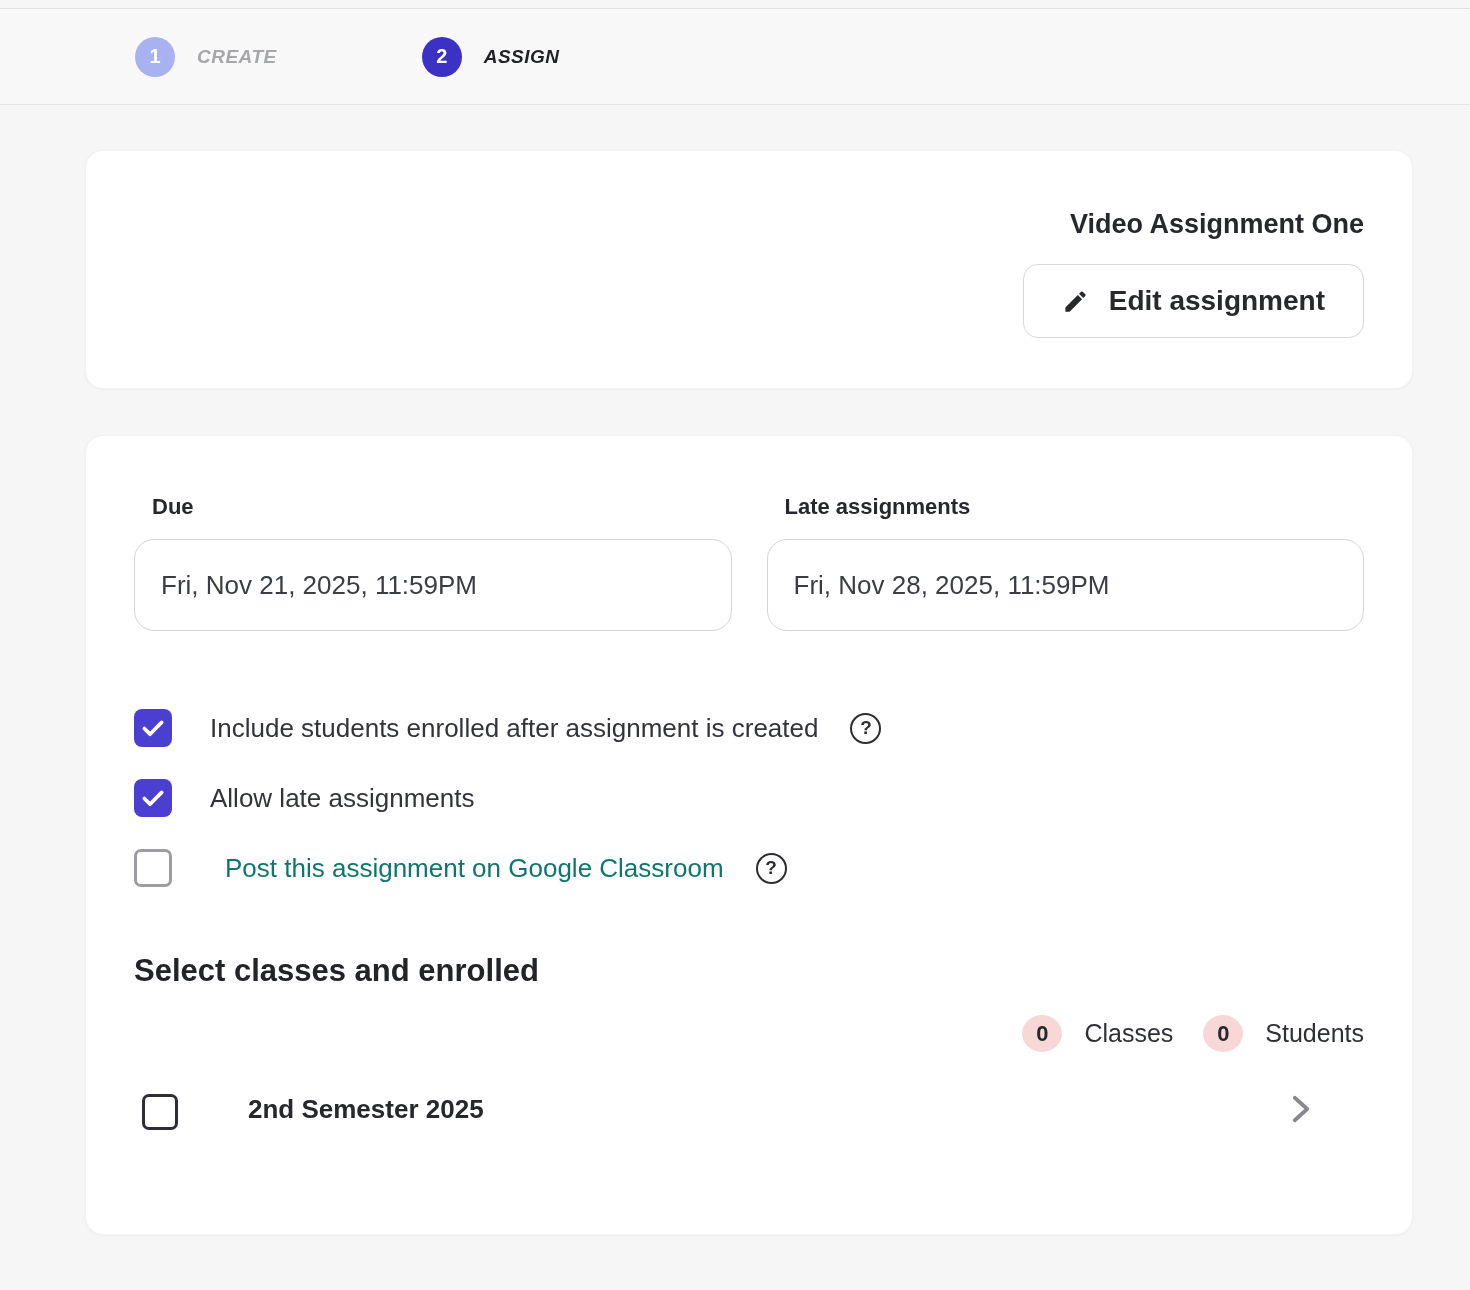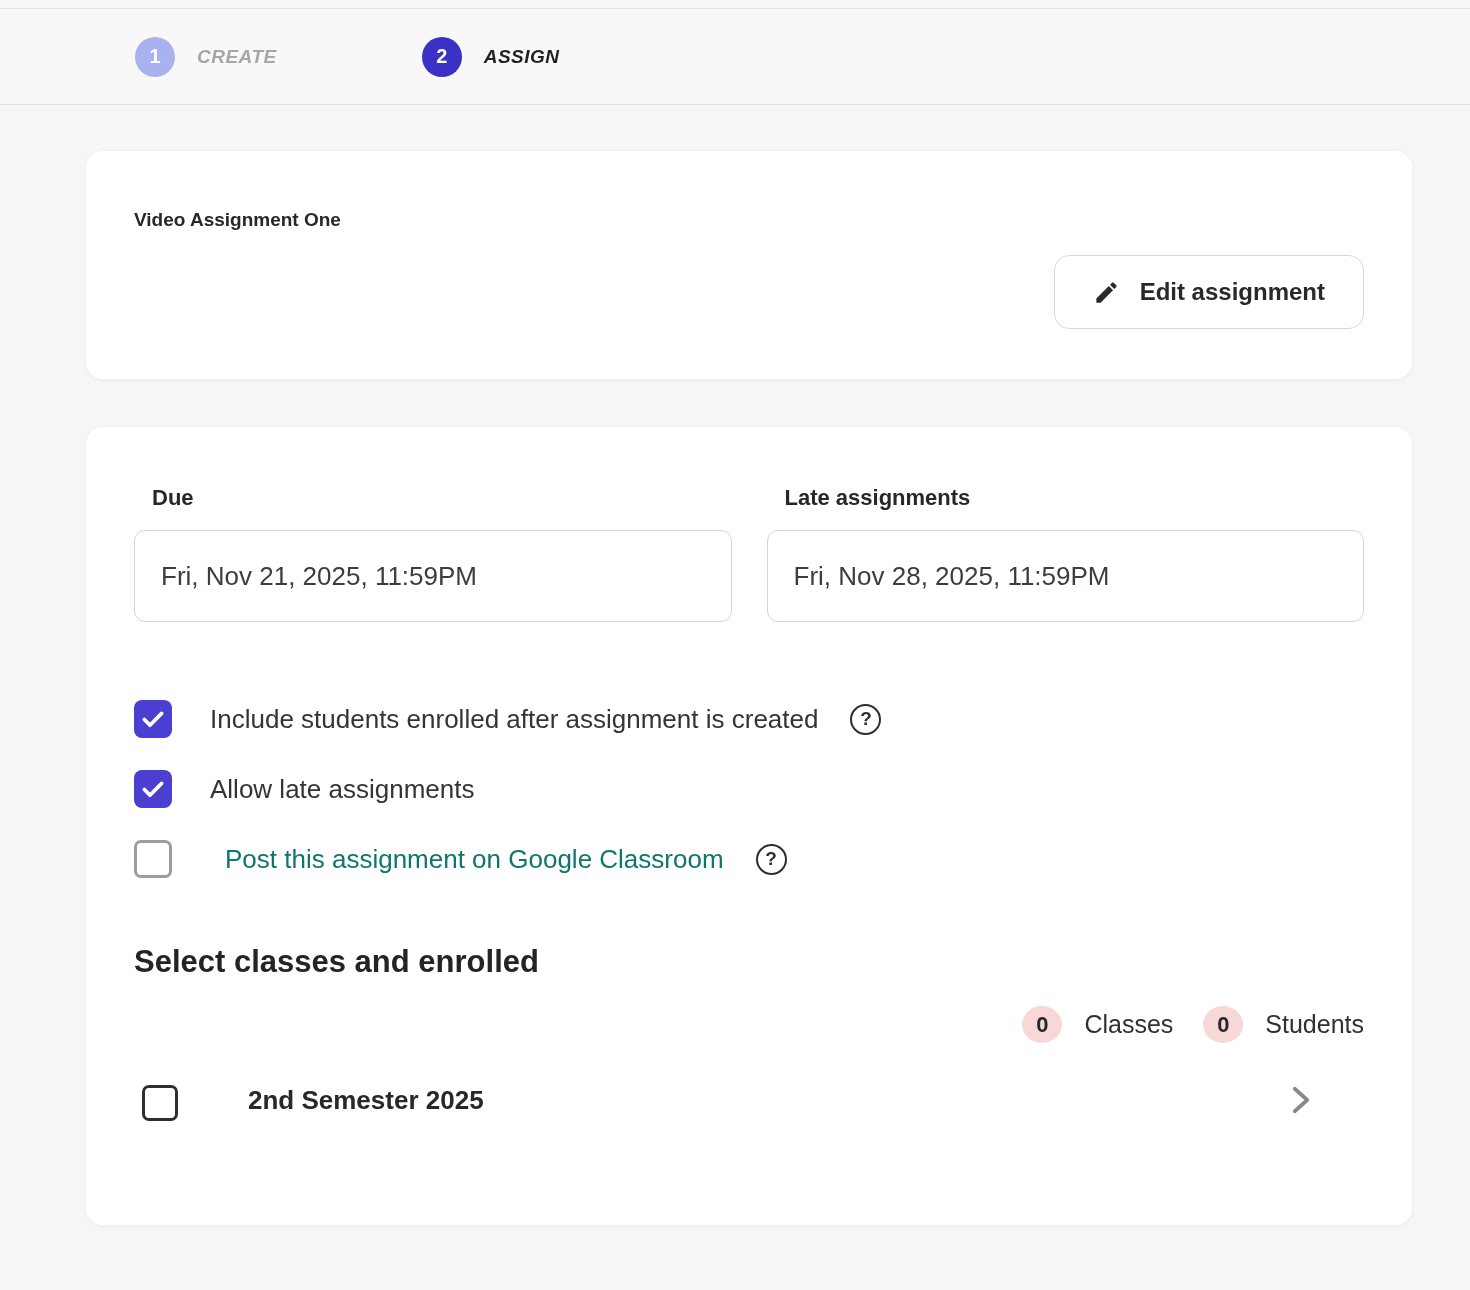"Video Assignment One" .assignment-title { font-size: 19px -> 27px; text-align: none -> right }
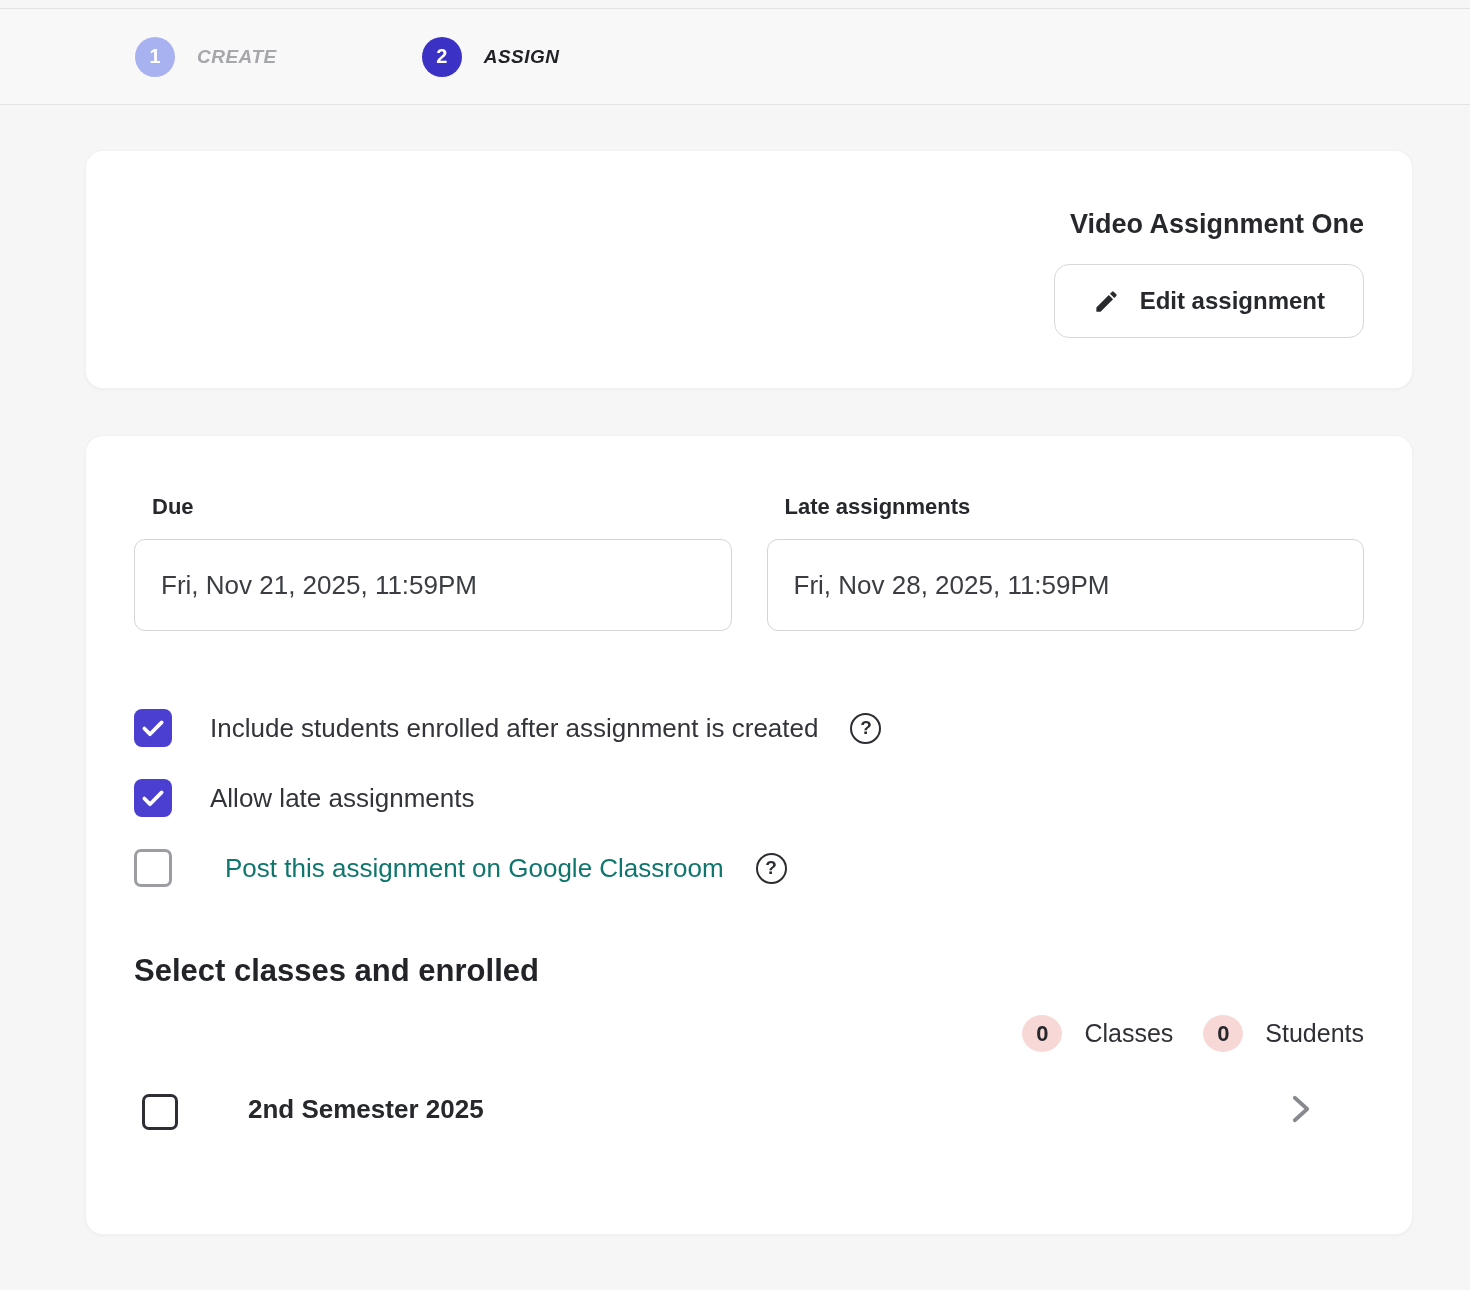"Edit assignment" .edit-btn { font-size: 24px -> 28px }
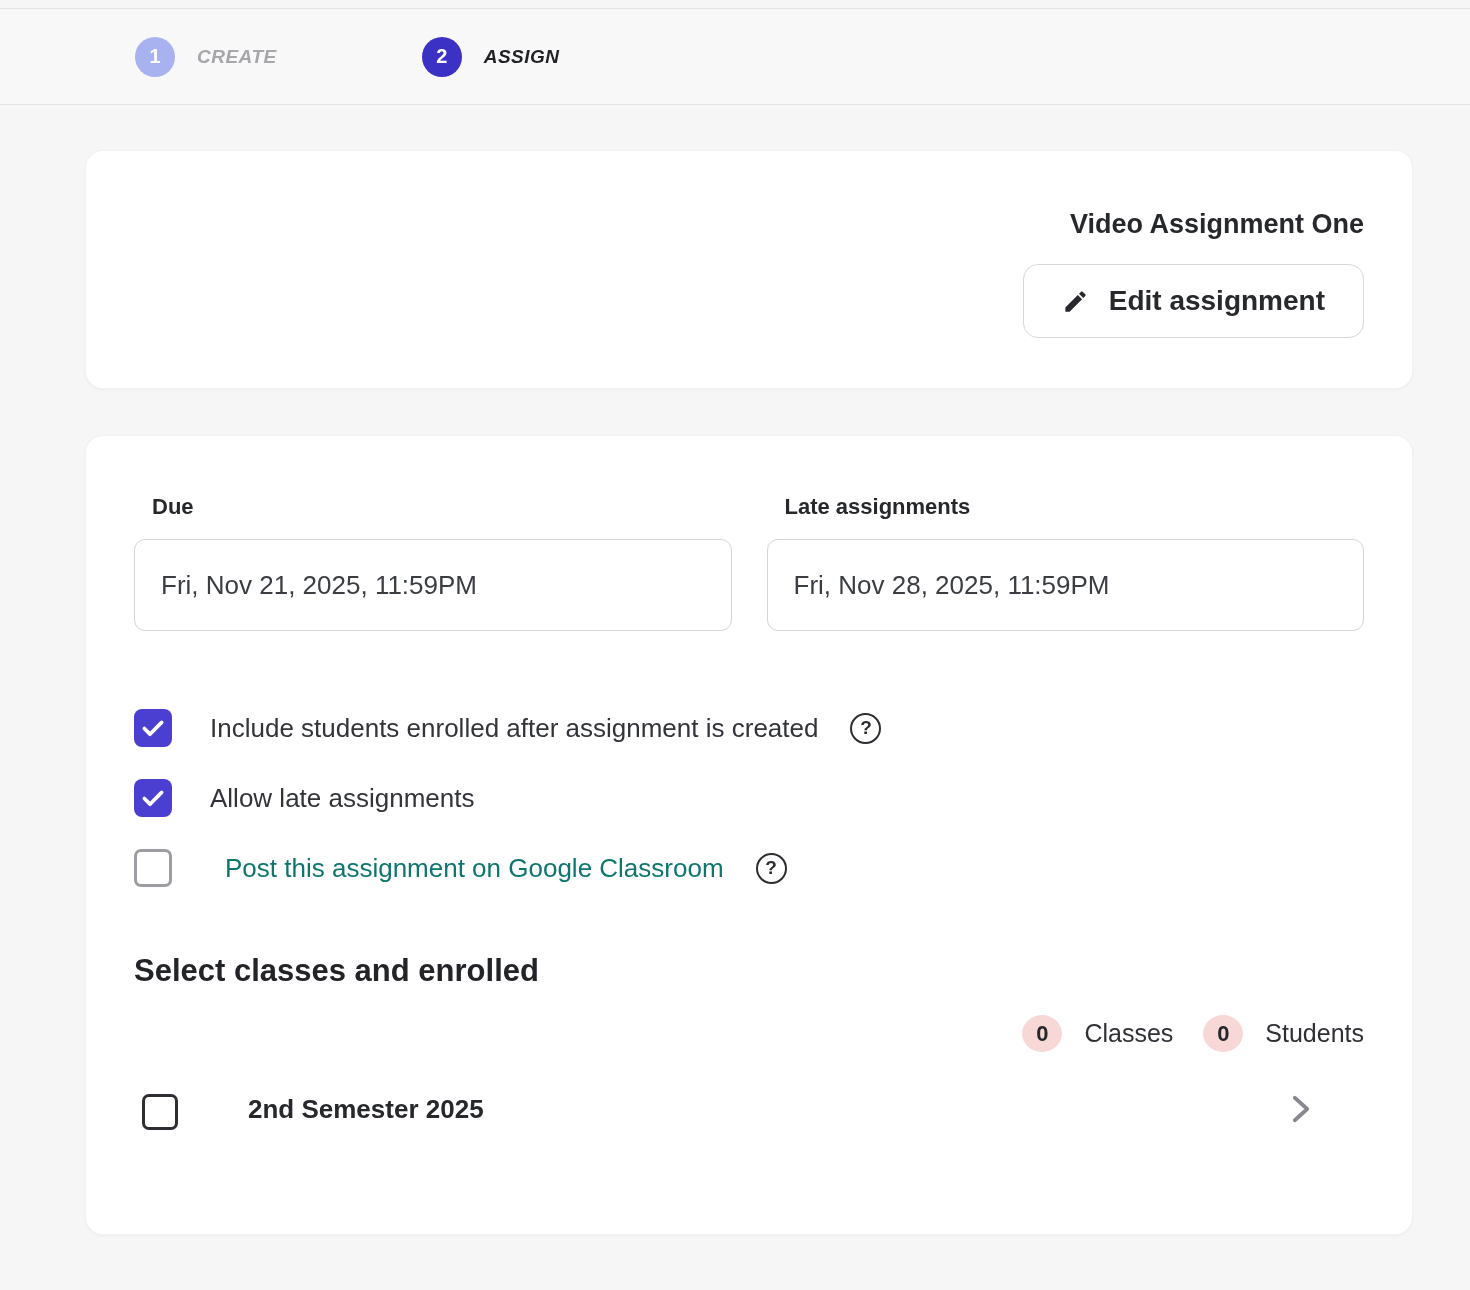"Fri, Nov 21, 2025, 11:59PM" .date-input { border-radius: 11px -> 20px }
